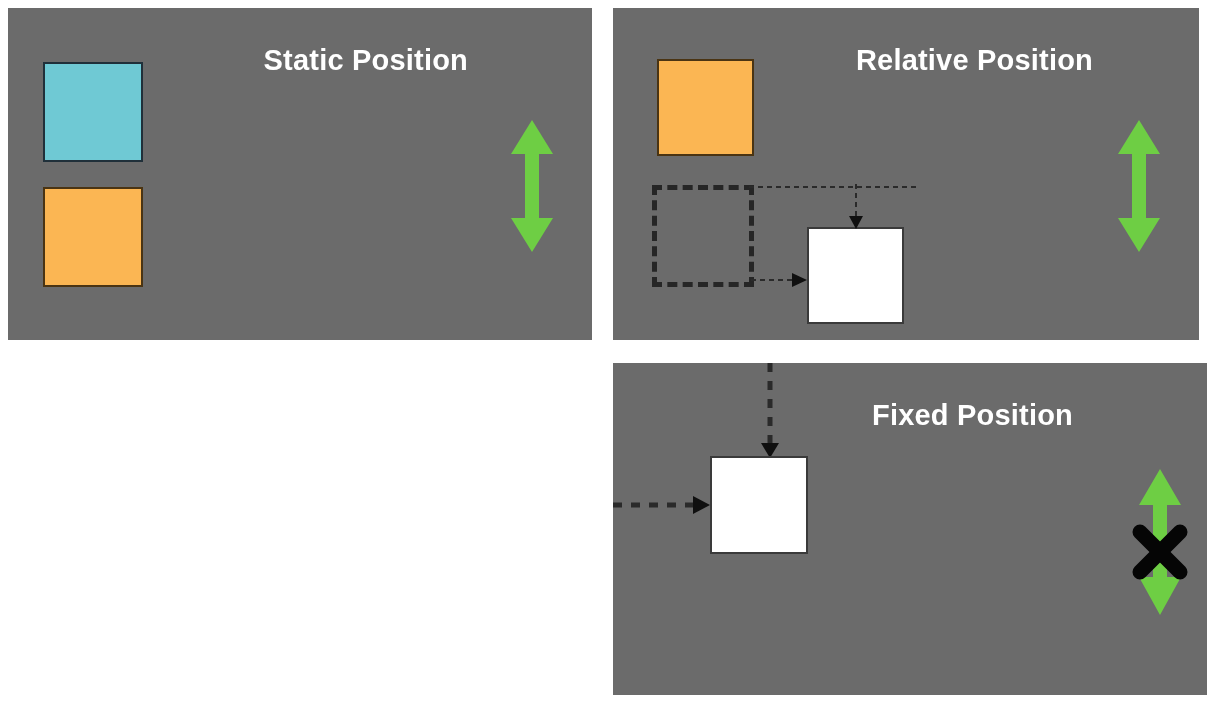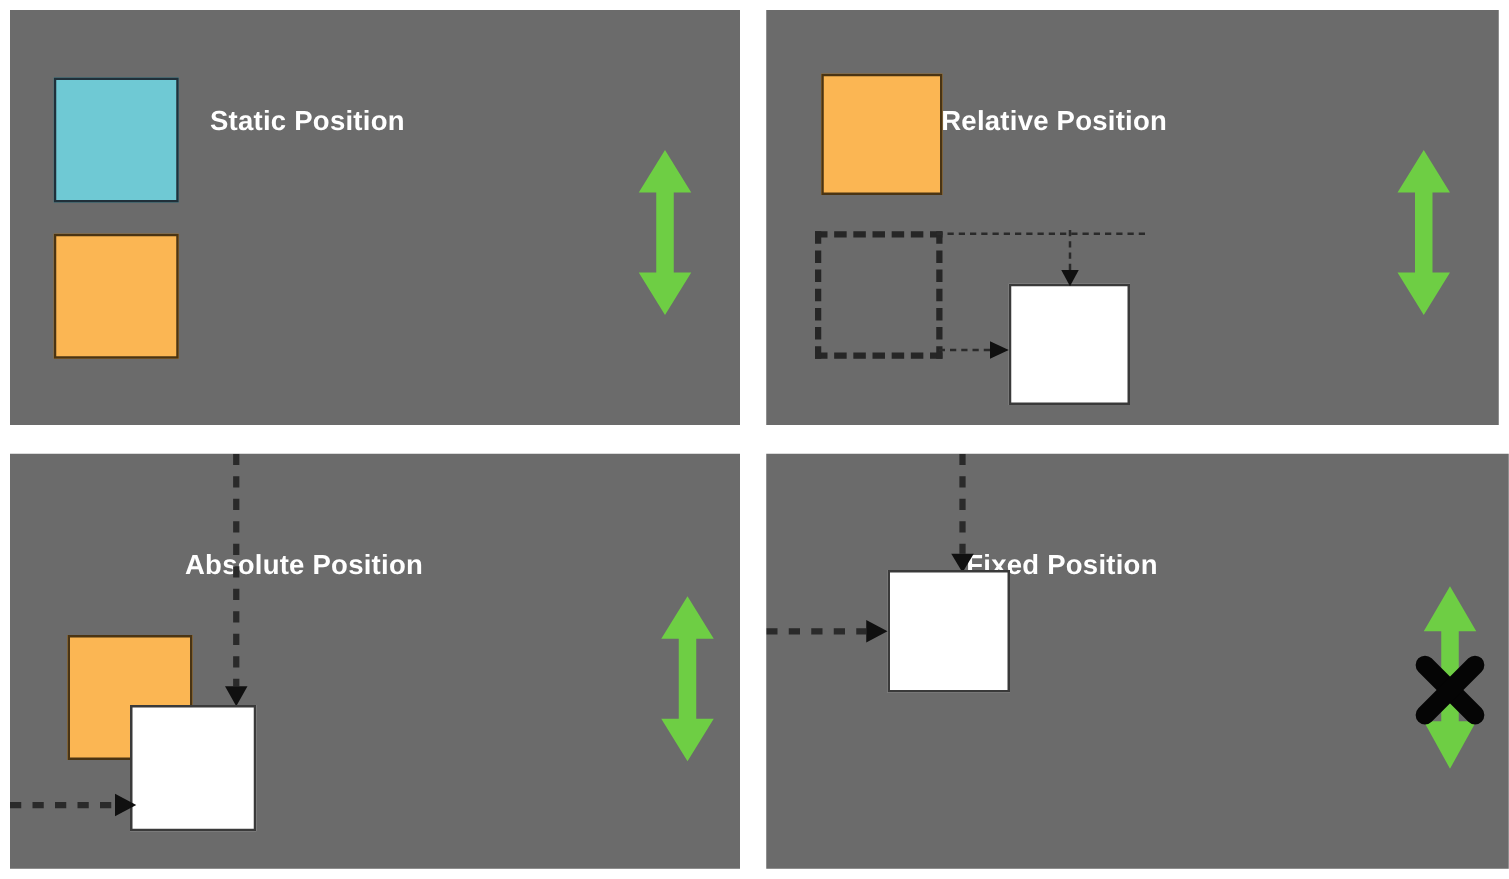"Static Position" .panel-title { font-size: 22px -> 29px; margin-top: 40px -> none; text-align: left -> right }
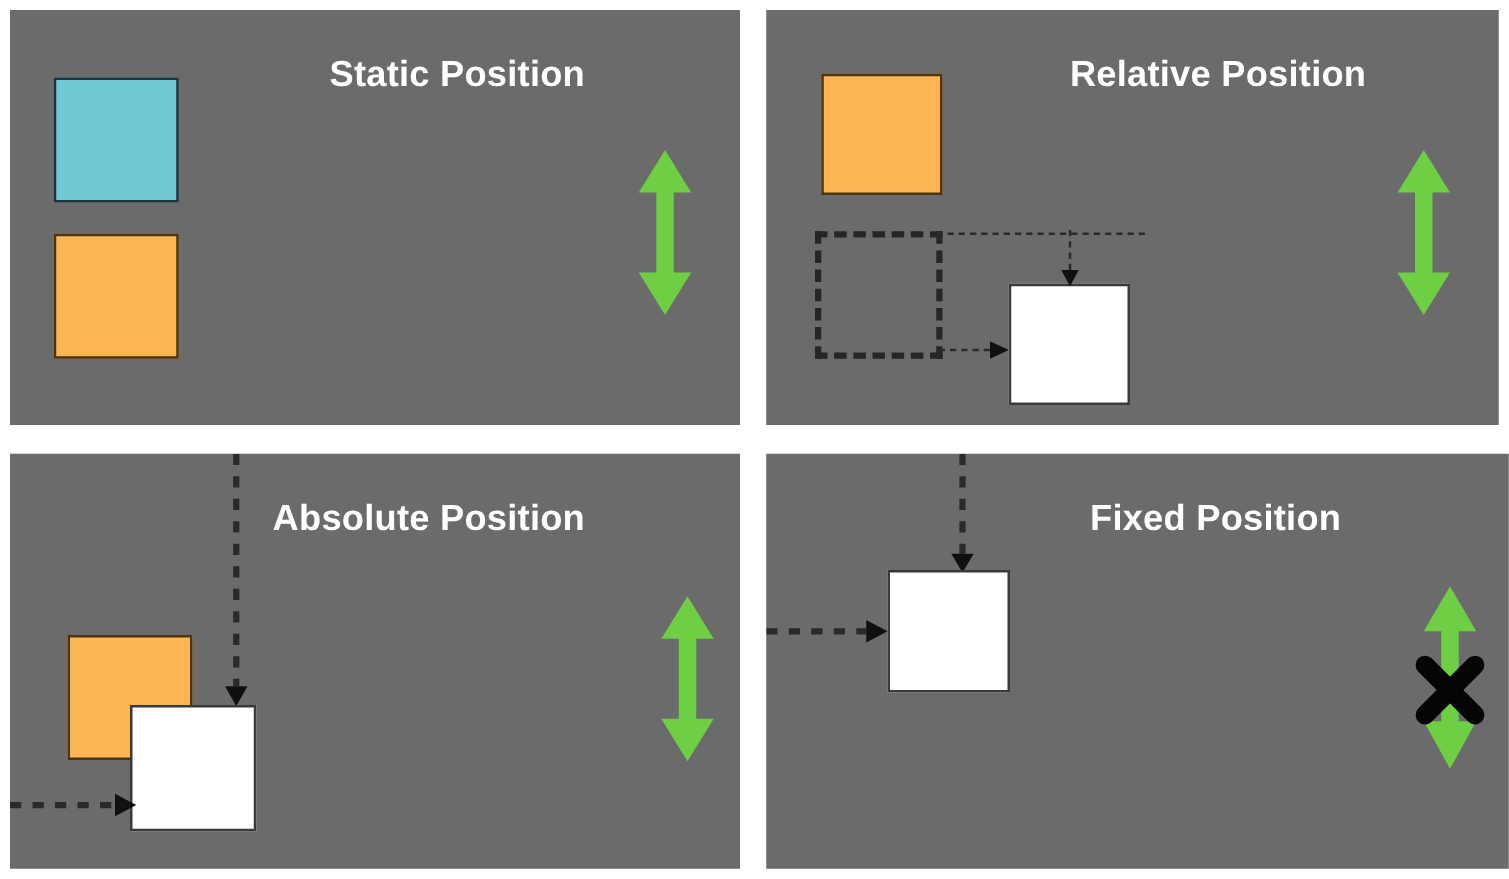"Absolute Position" div.panel { html: <div> <div>Absolute Position</div> <svg> <line></line> <polygon></polygon> </svg> <div></div> <div></div> <svg> <line></line> <polygon></polygon> </svg> <svg> <polygon></polygon> </svg> </div> -> none }
